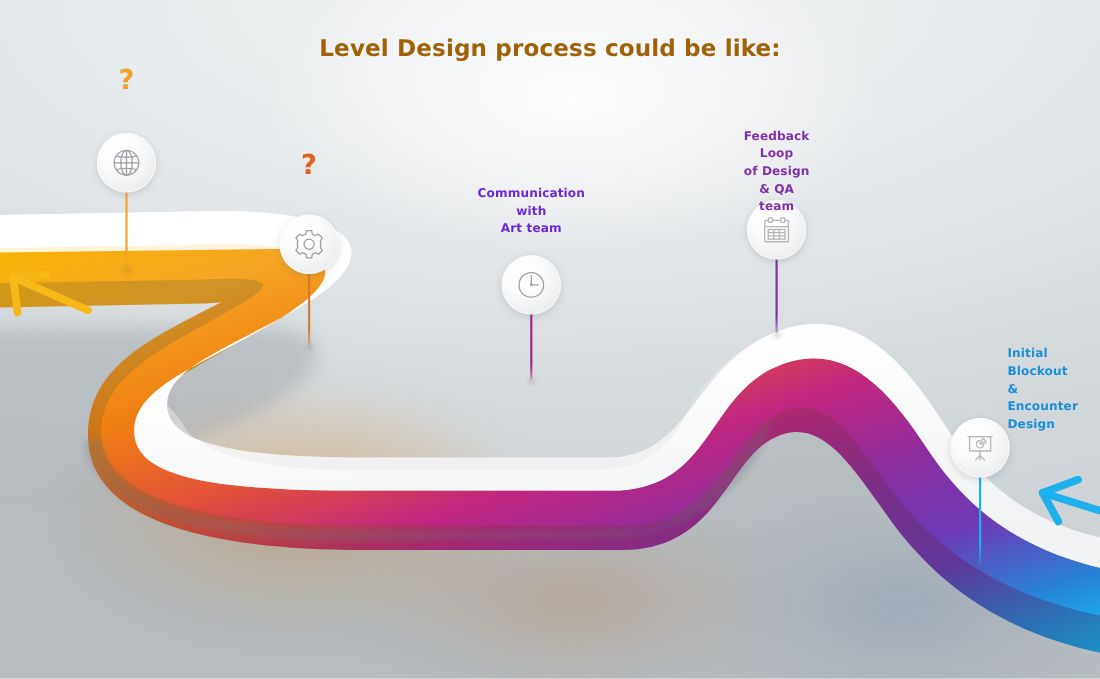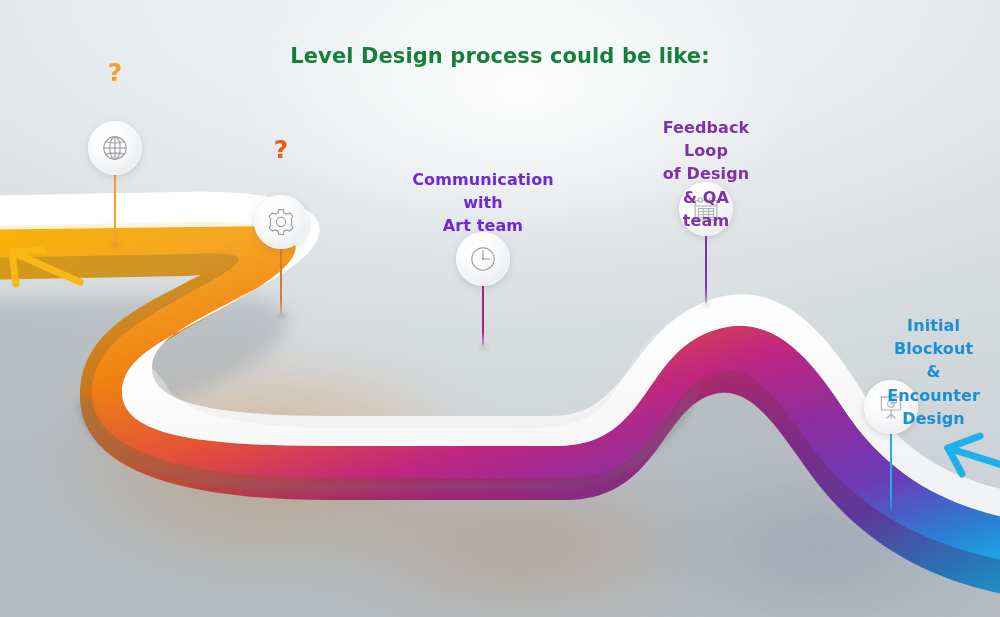"Level Design process could be" .title { color: #15803d -> #a16207; top: 44px -> 32px }
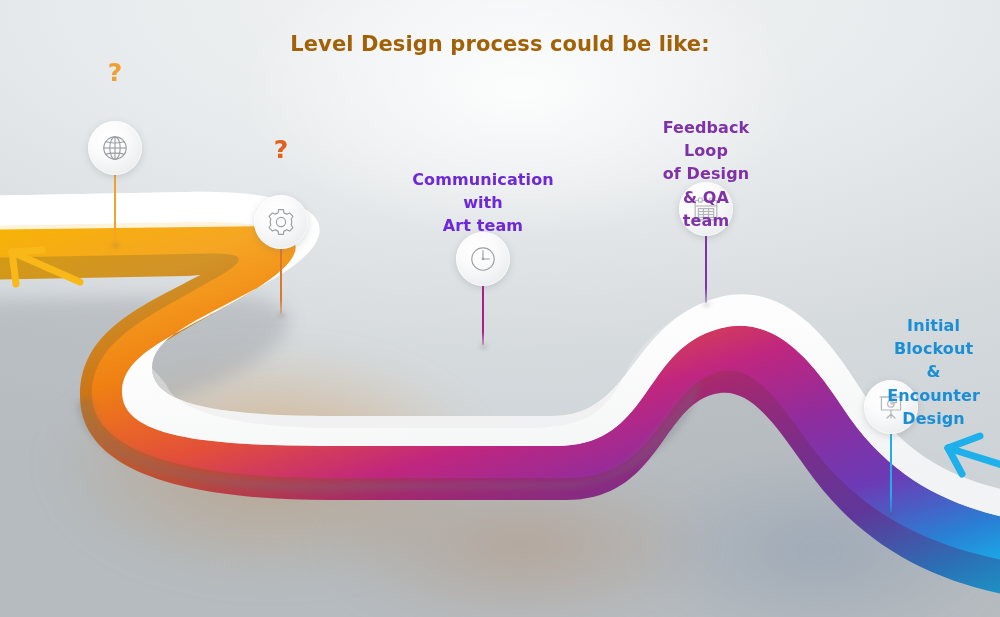"Feedback Loop" .label { font-size: 16px -> 11px }
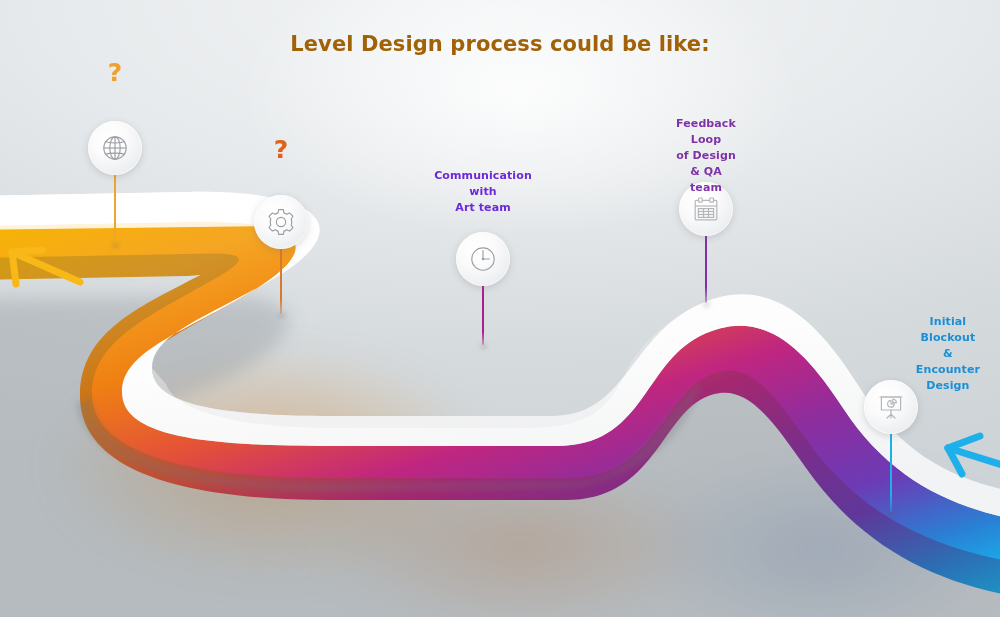"Initial Blockout" .label.right { text-align: center -> left }
